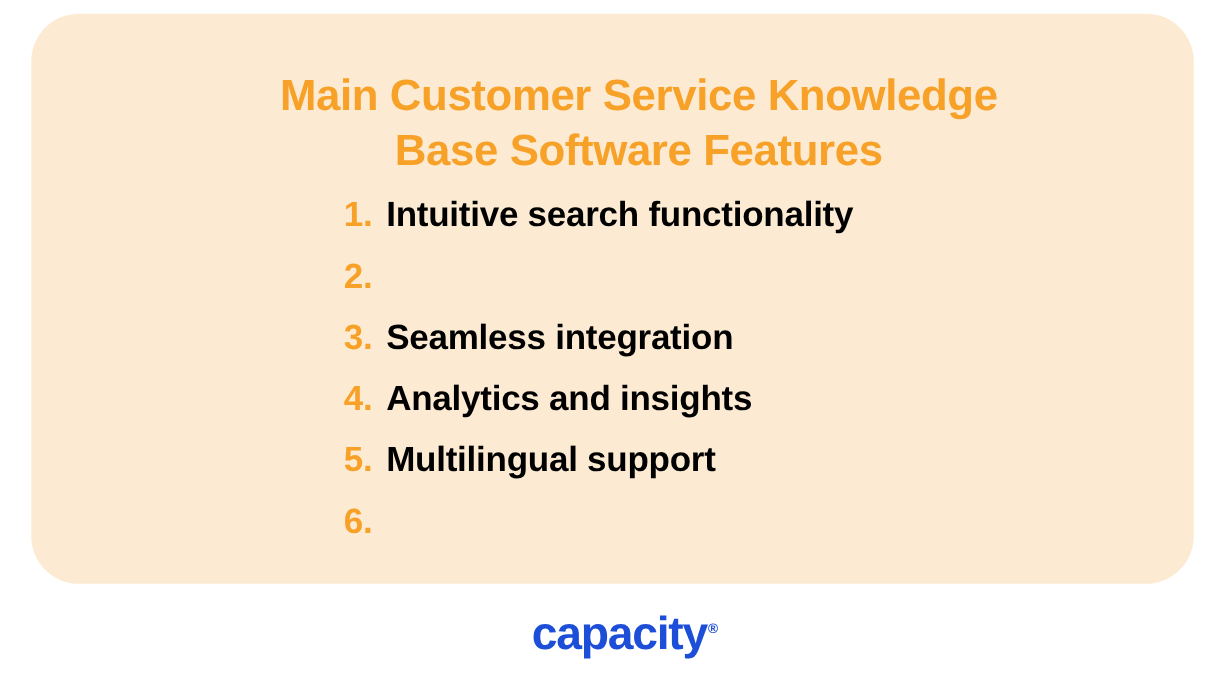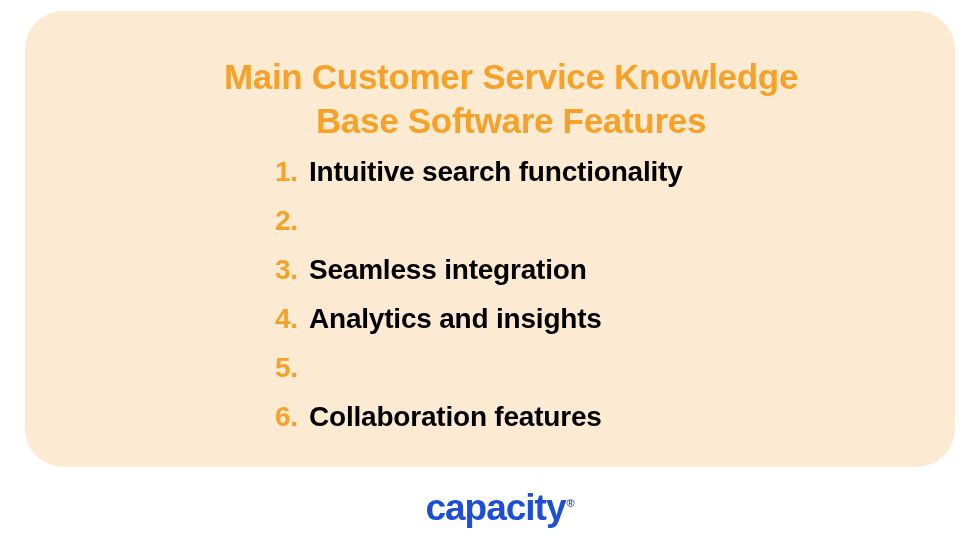"Multilingual support" span.label { html: none -> <span>Multilingual support</span> }
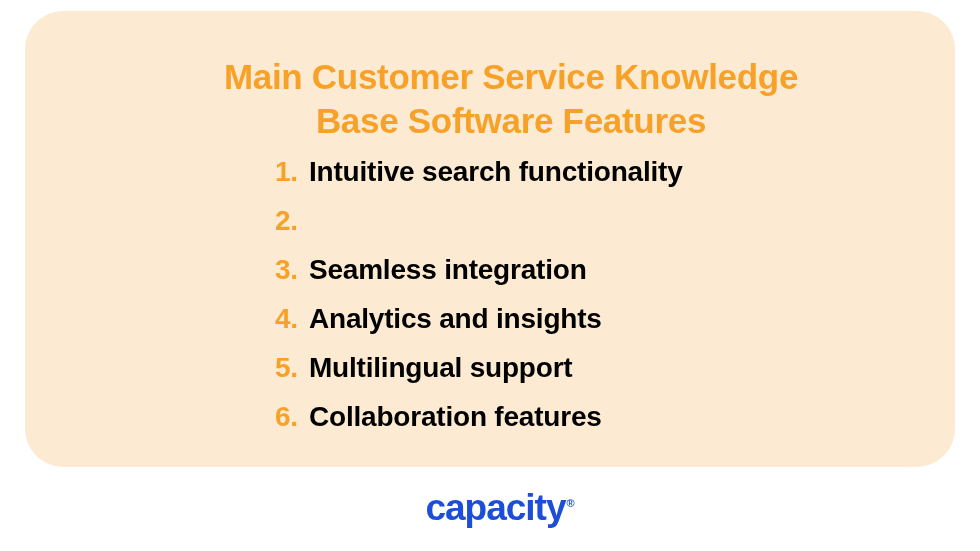"Collaboration features" span.label { html: <span>Collaboration features</span> -> none }
